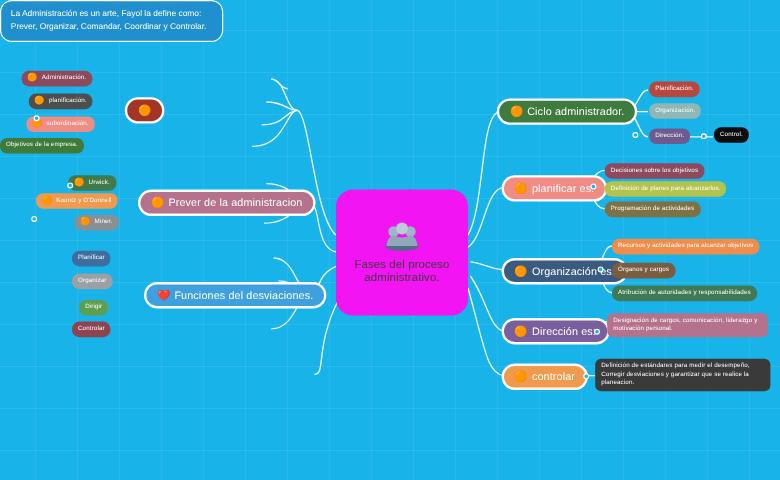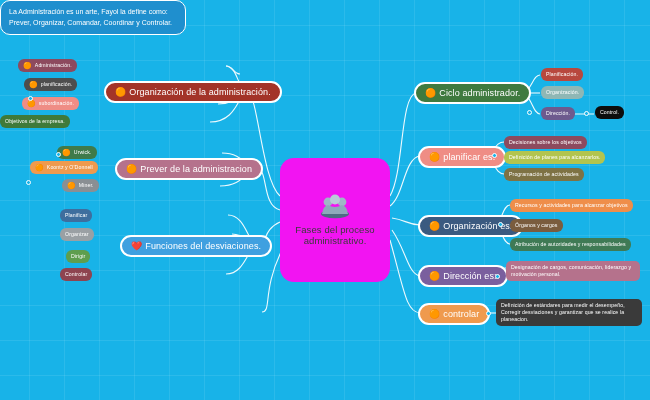"Organización de la administración." span.tx { html: <span>Organización de la administración.</span> -> none }
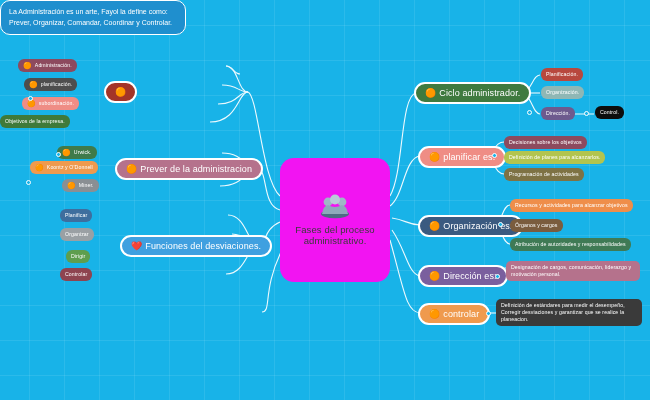"Fases del proceso administrativo." #central { height: 124px -> 105px }
